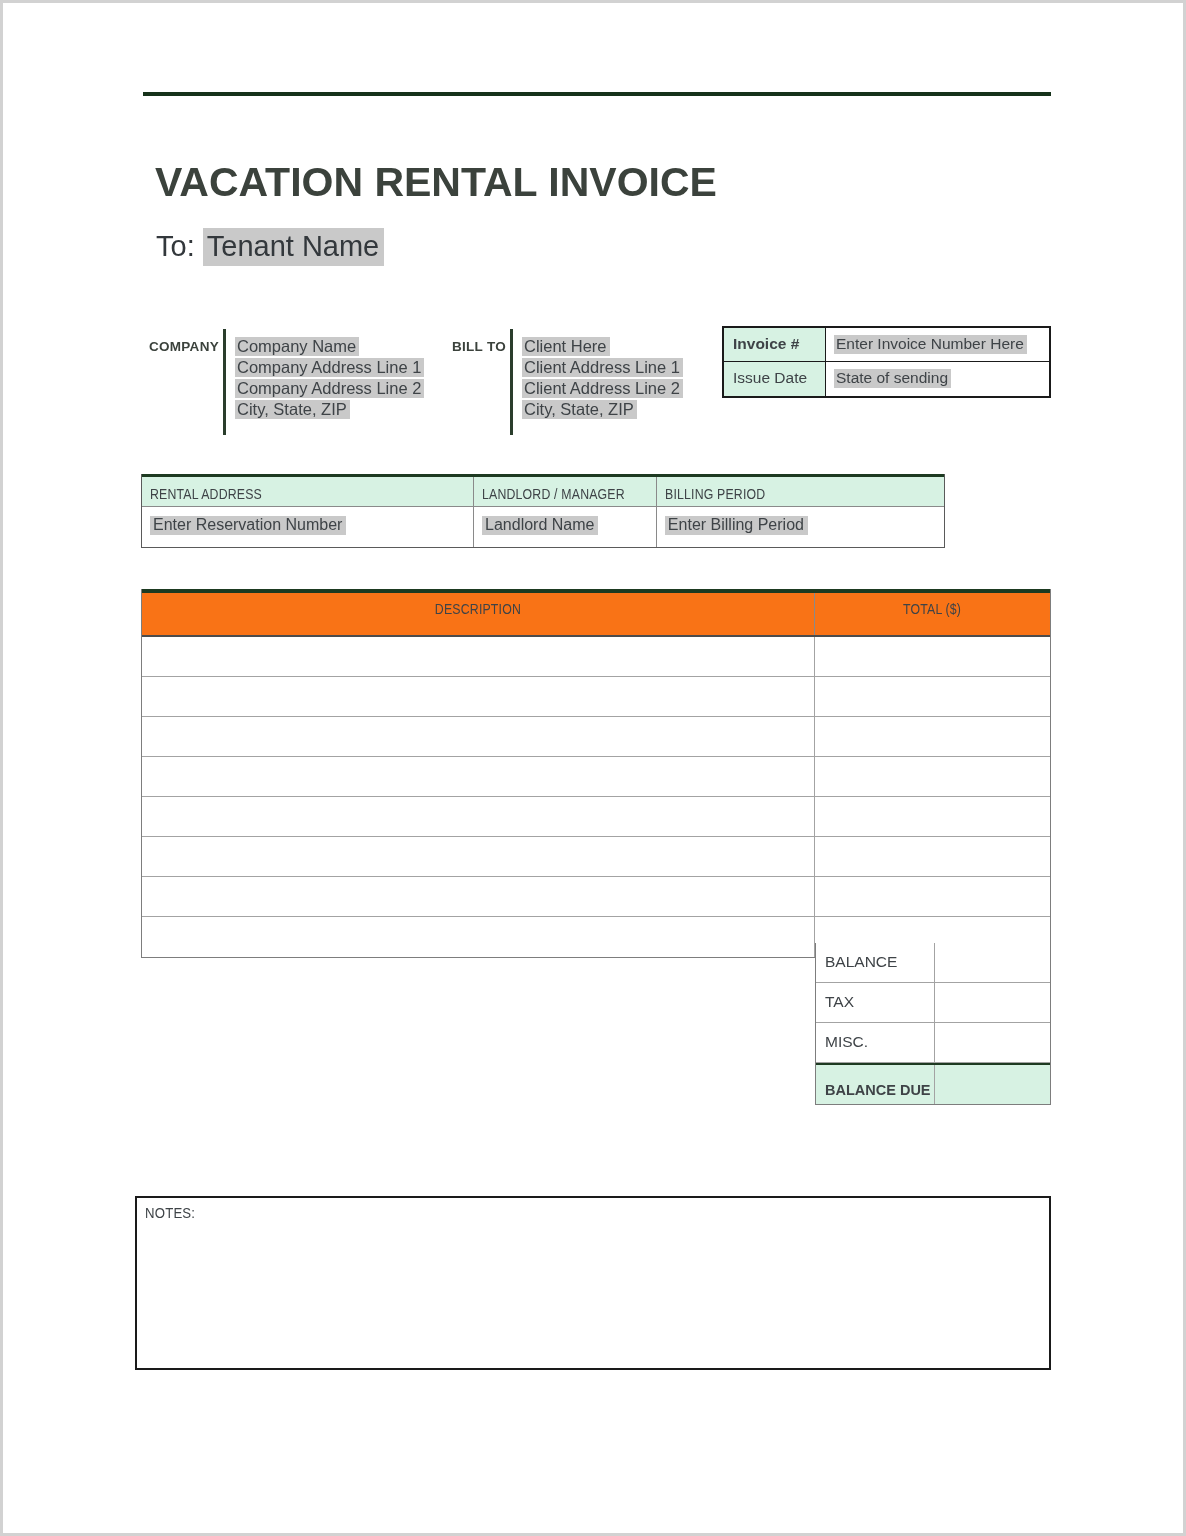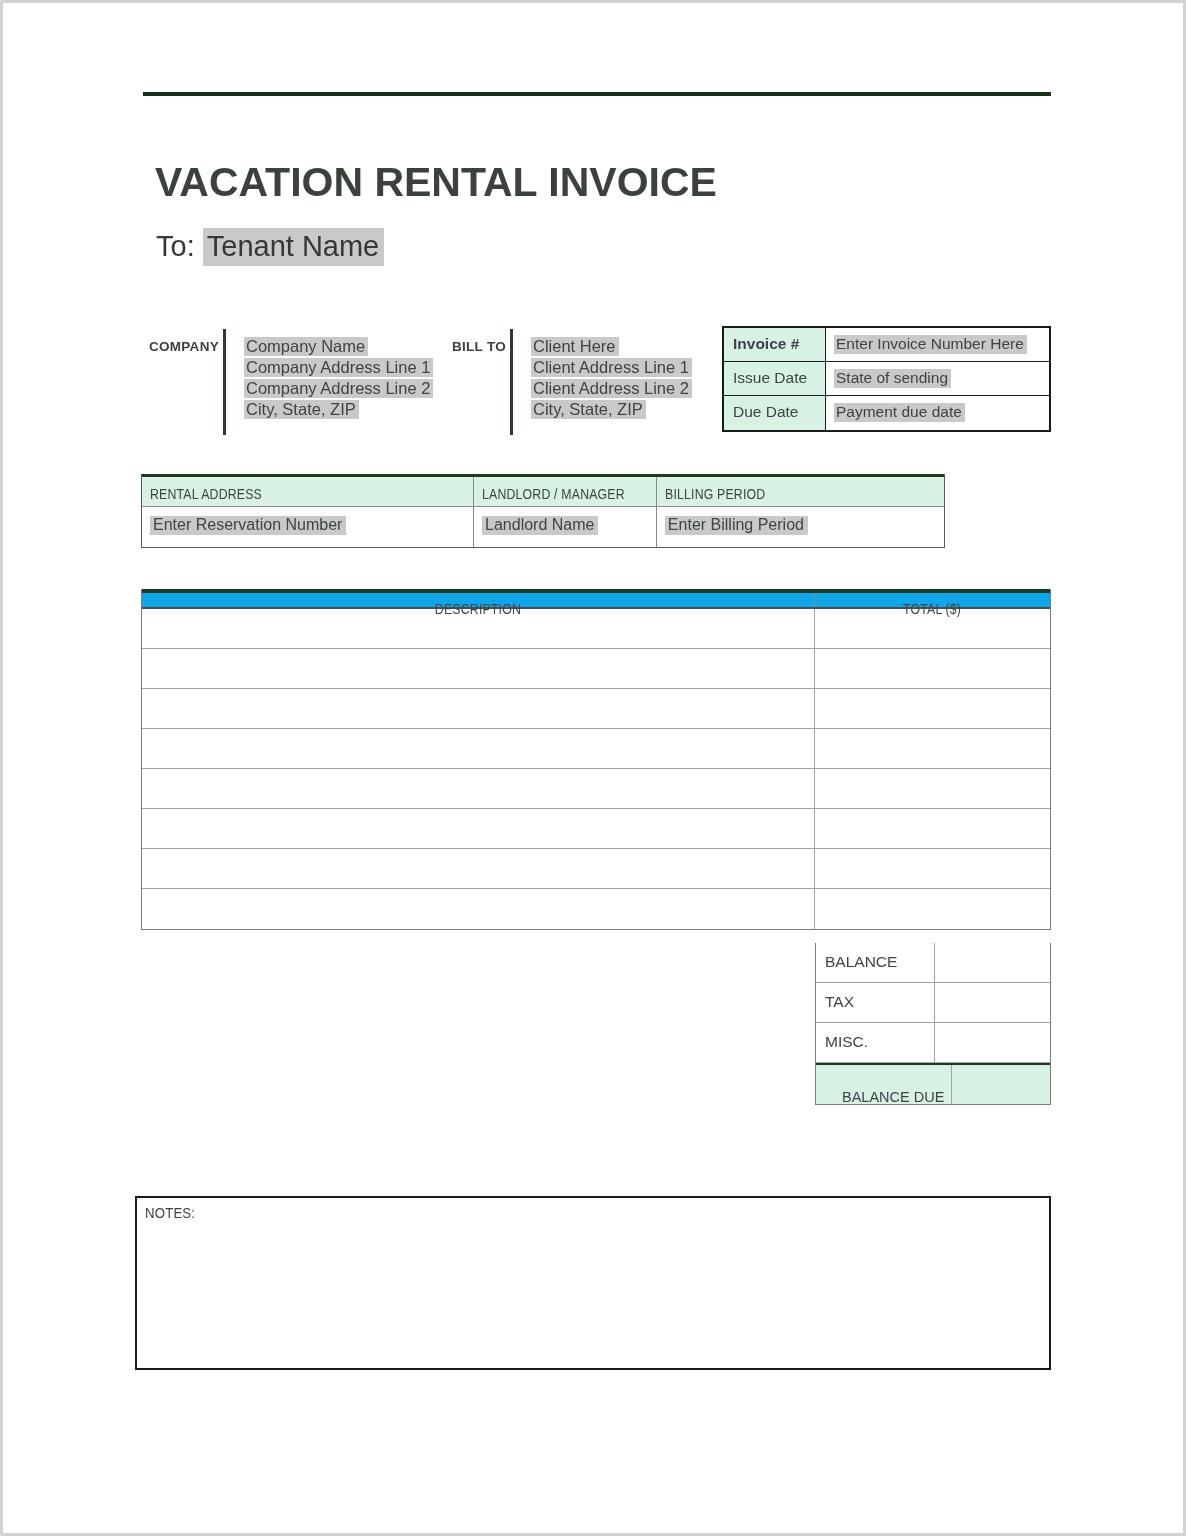"Company Name" .info-content { padding: 7px 0 12px 18px -> 7px 0 12px 9px }
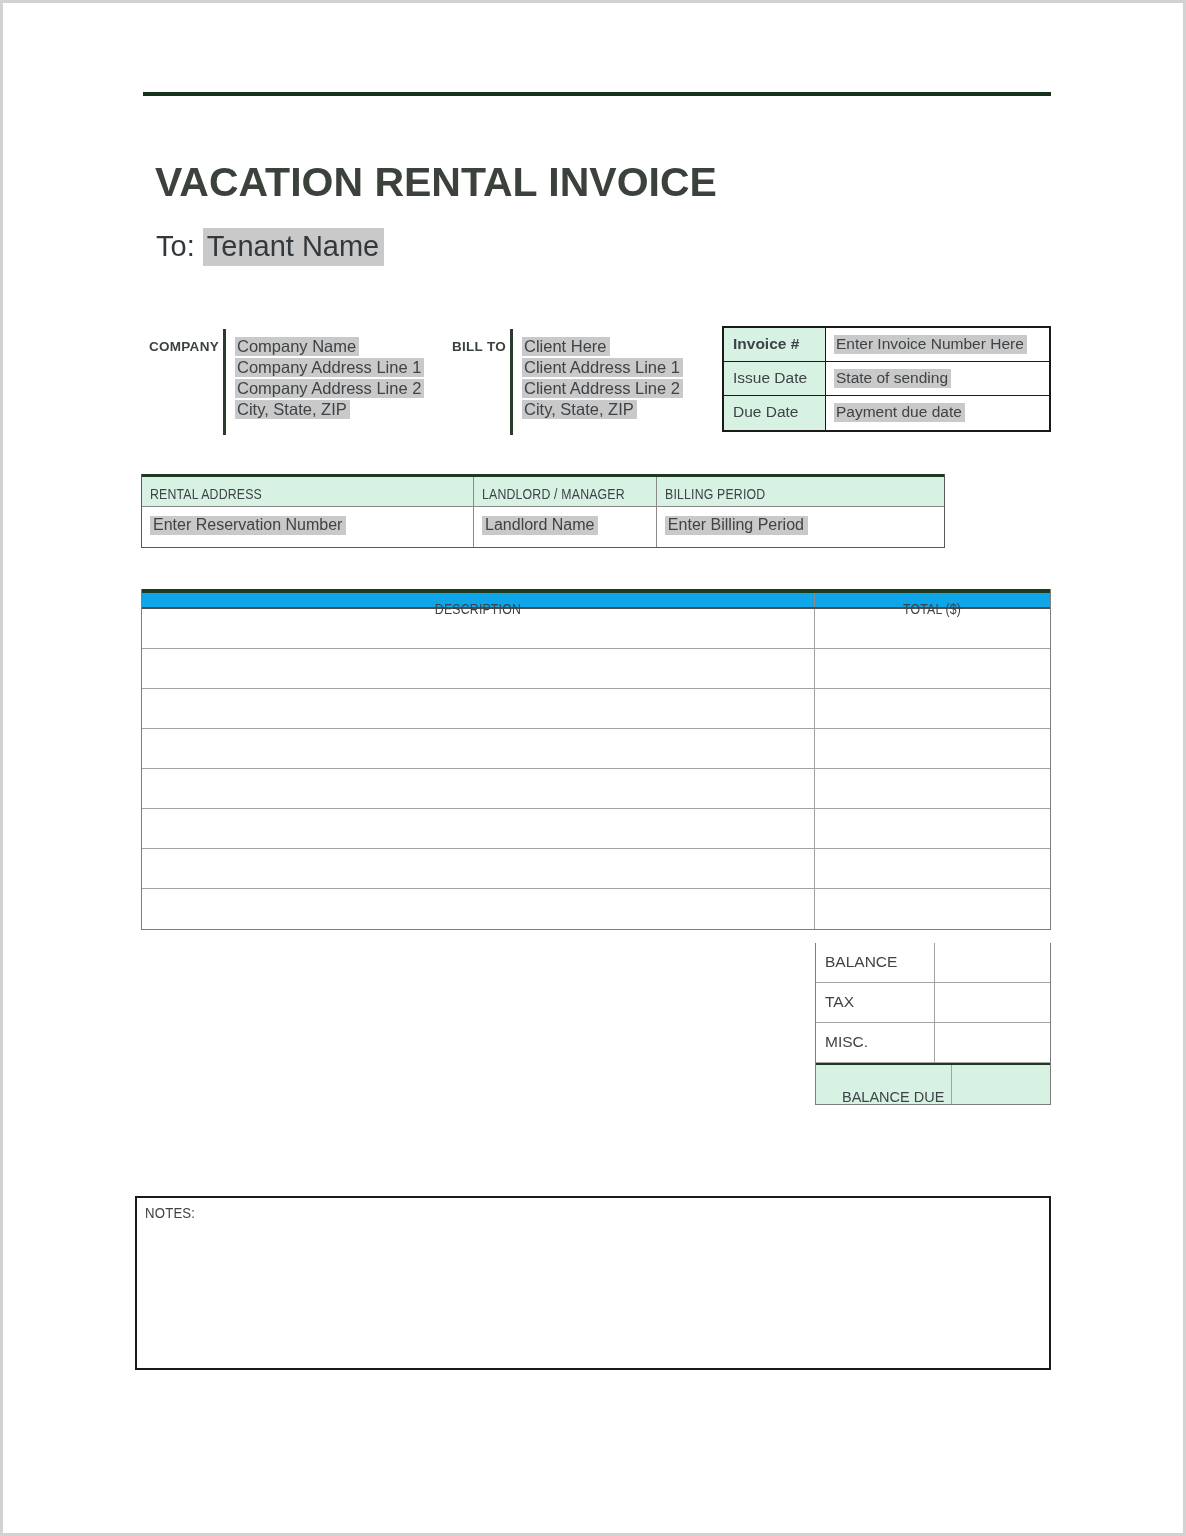"Due Date" div.invoice-row { html: <div> <div>Due Date</div> <div><span>Payment due date</span></div> </div> -> none }
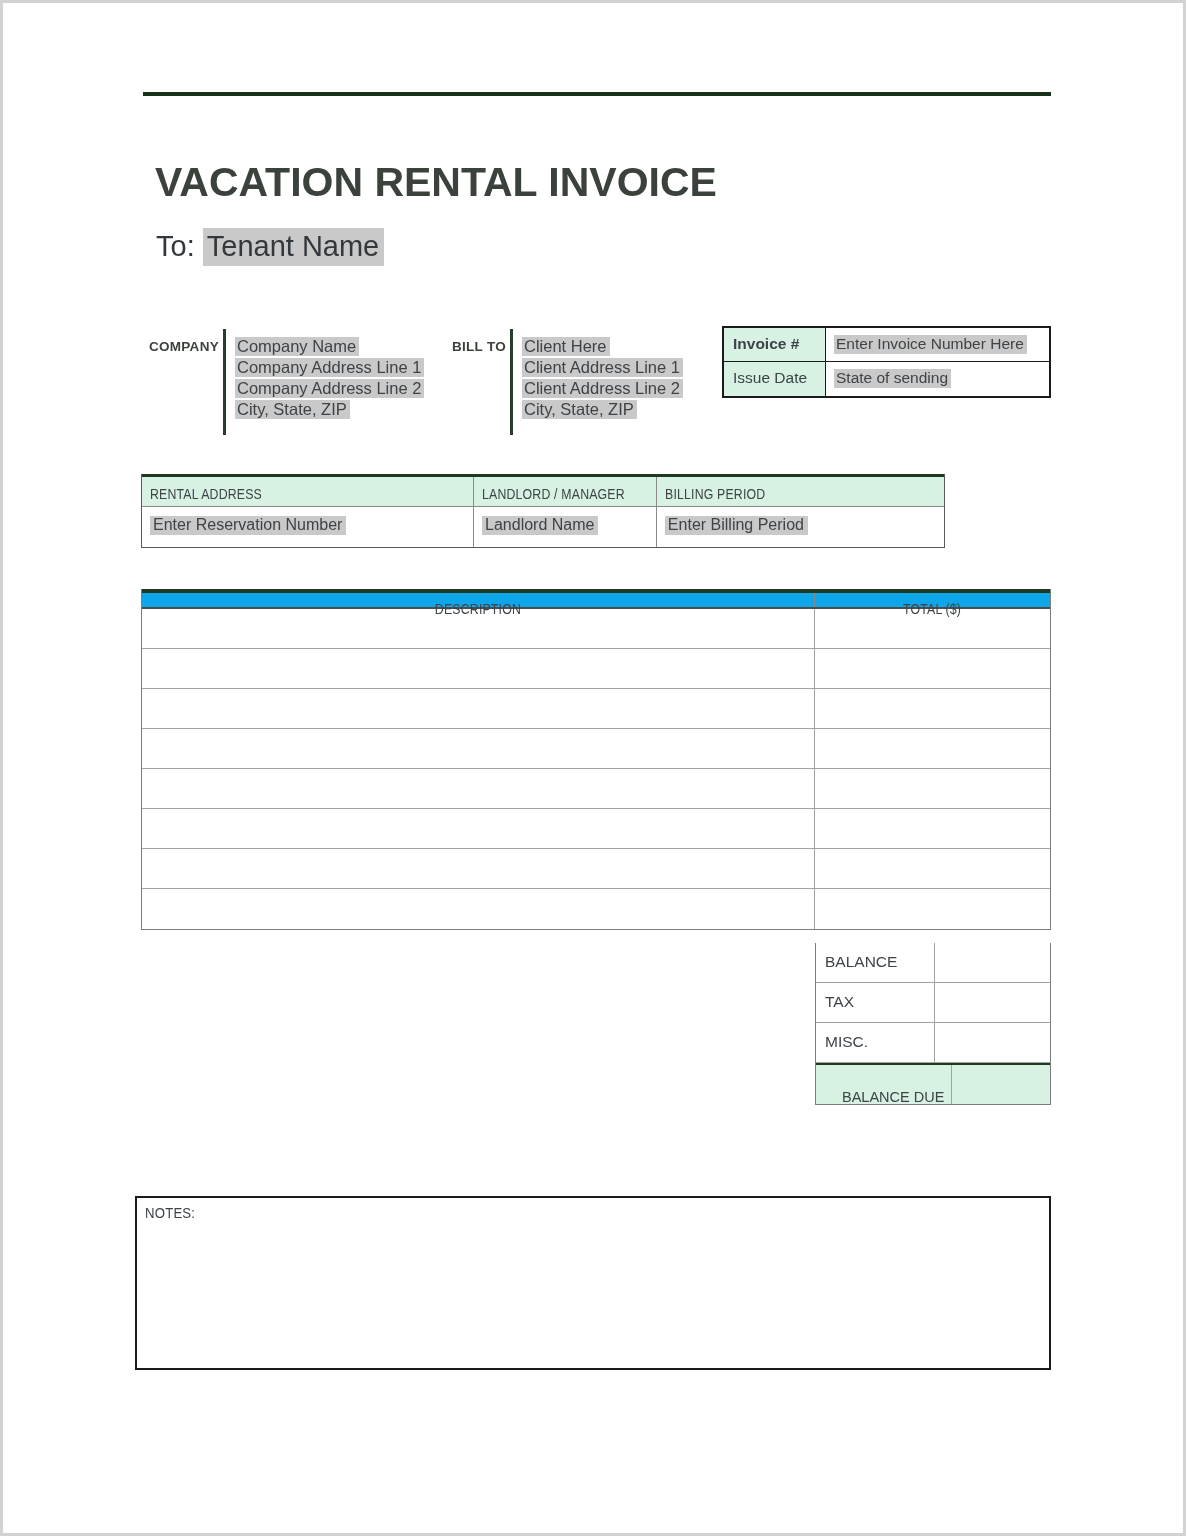"DESCRIPTION" .items-head { background: #0ea5e9 -> #f97316; height: 20px -> 48px }
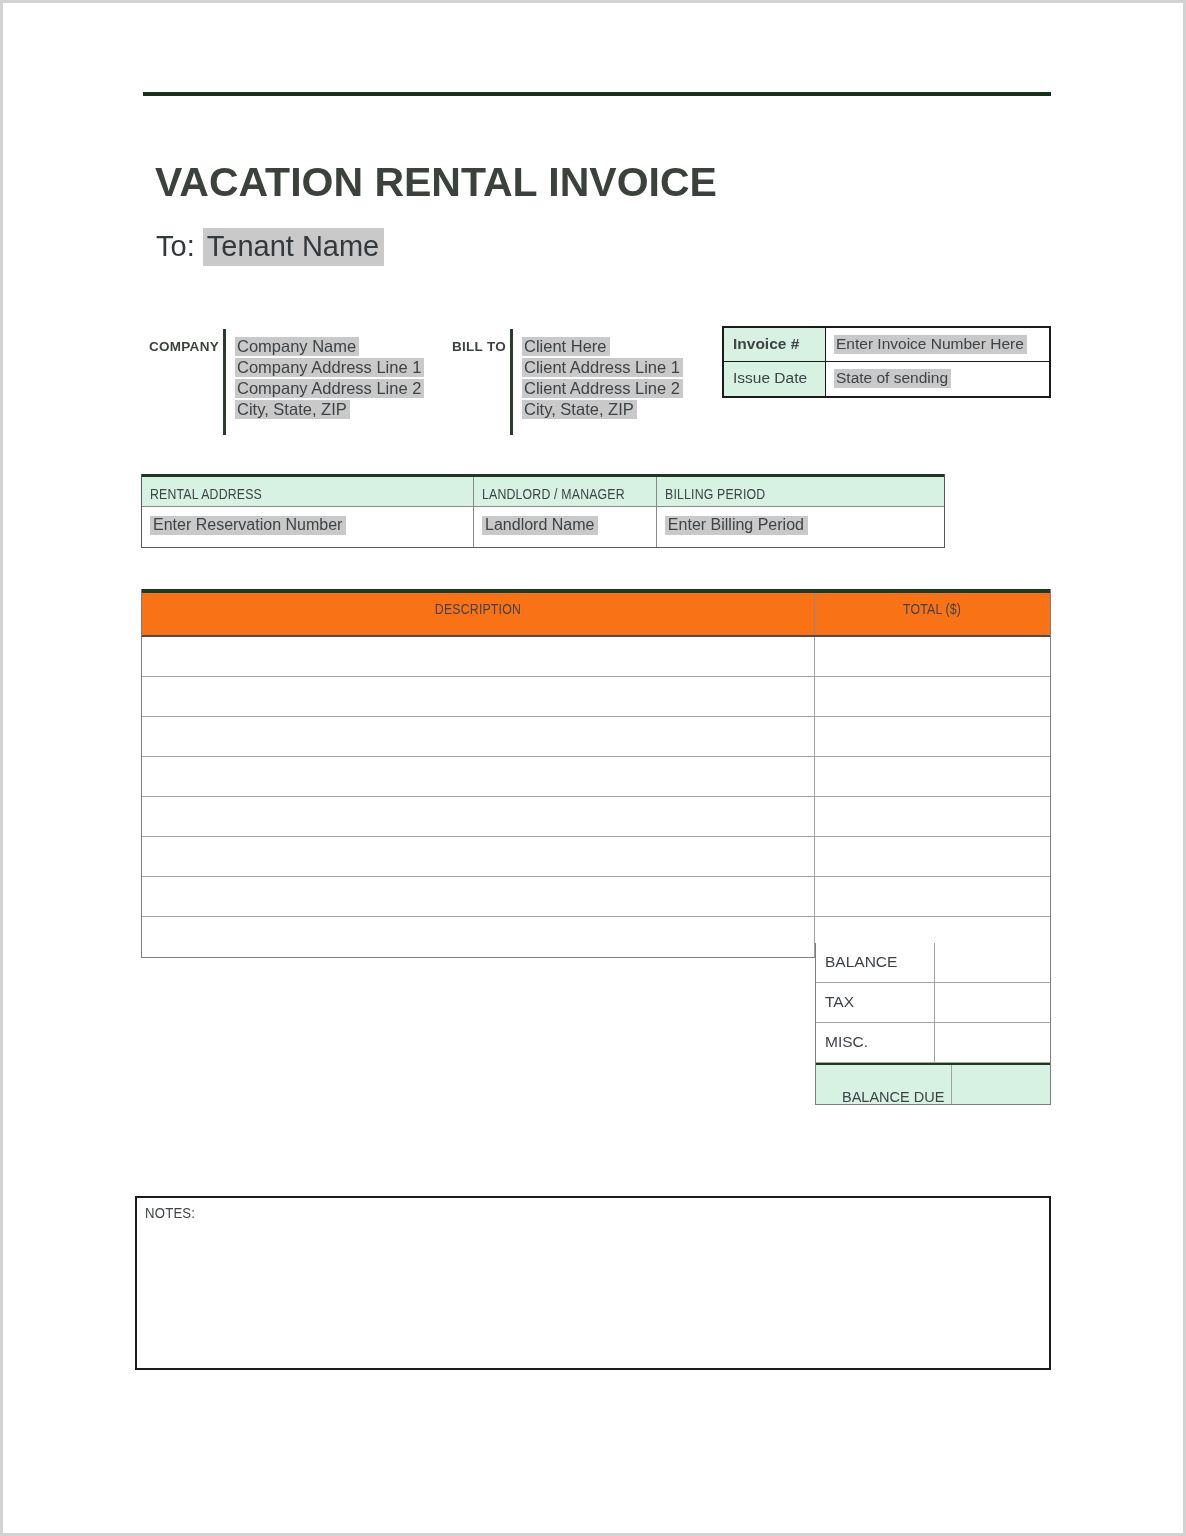"BALANCE DUE" .totals-row.balance .tlabel { font-weight: normal -> bold; margin-left: 17px -> none; padding-top: 24px -> 17px }
